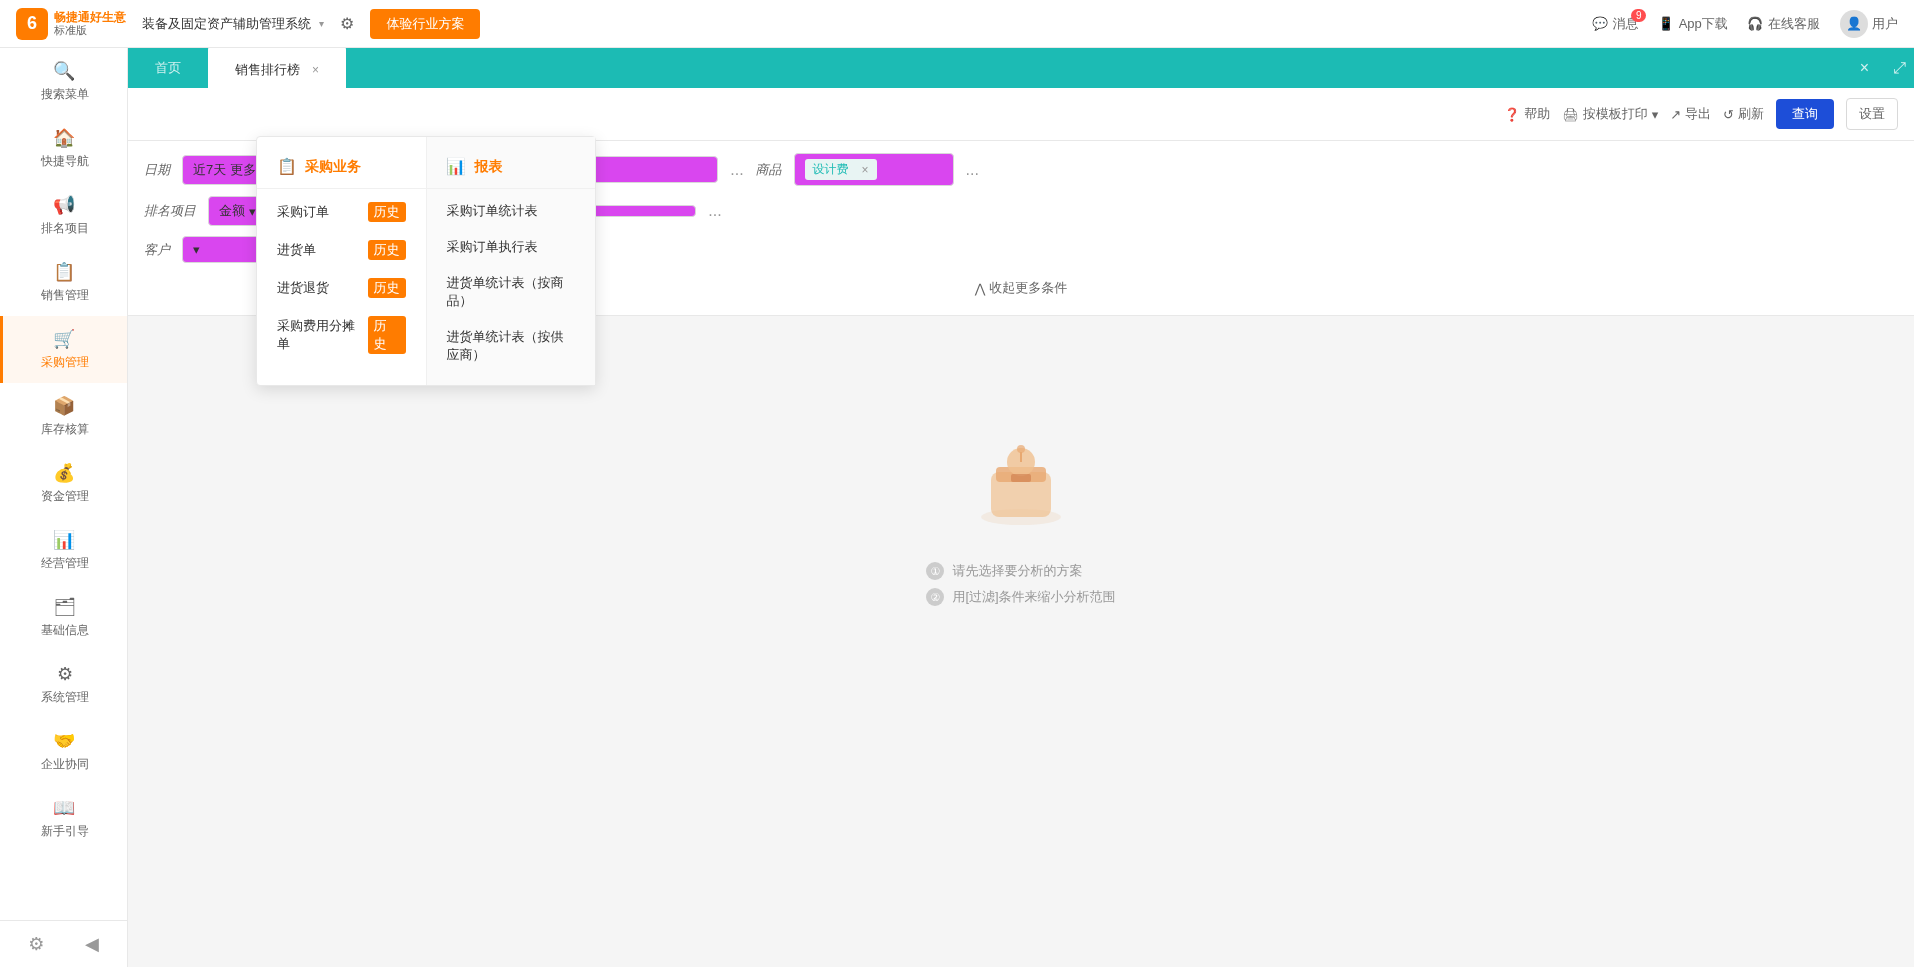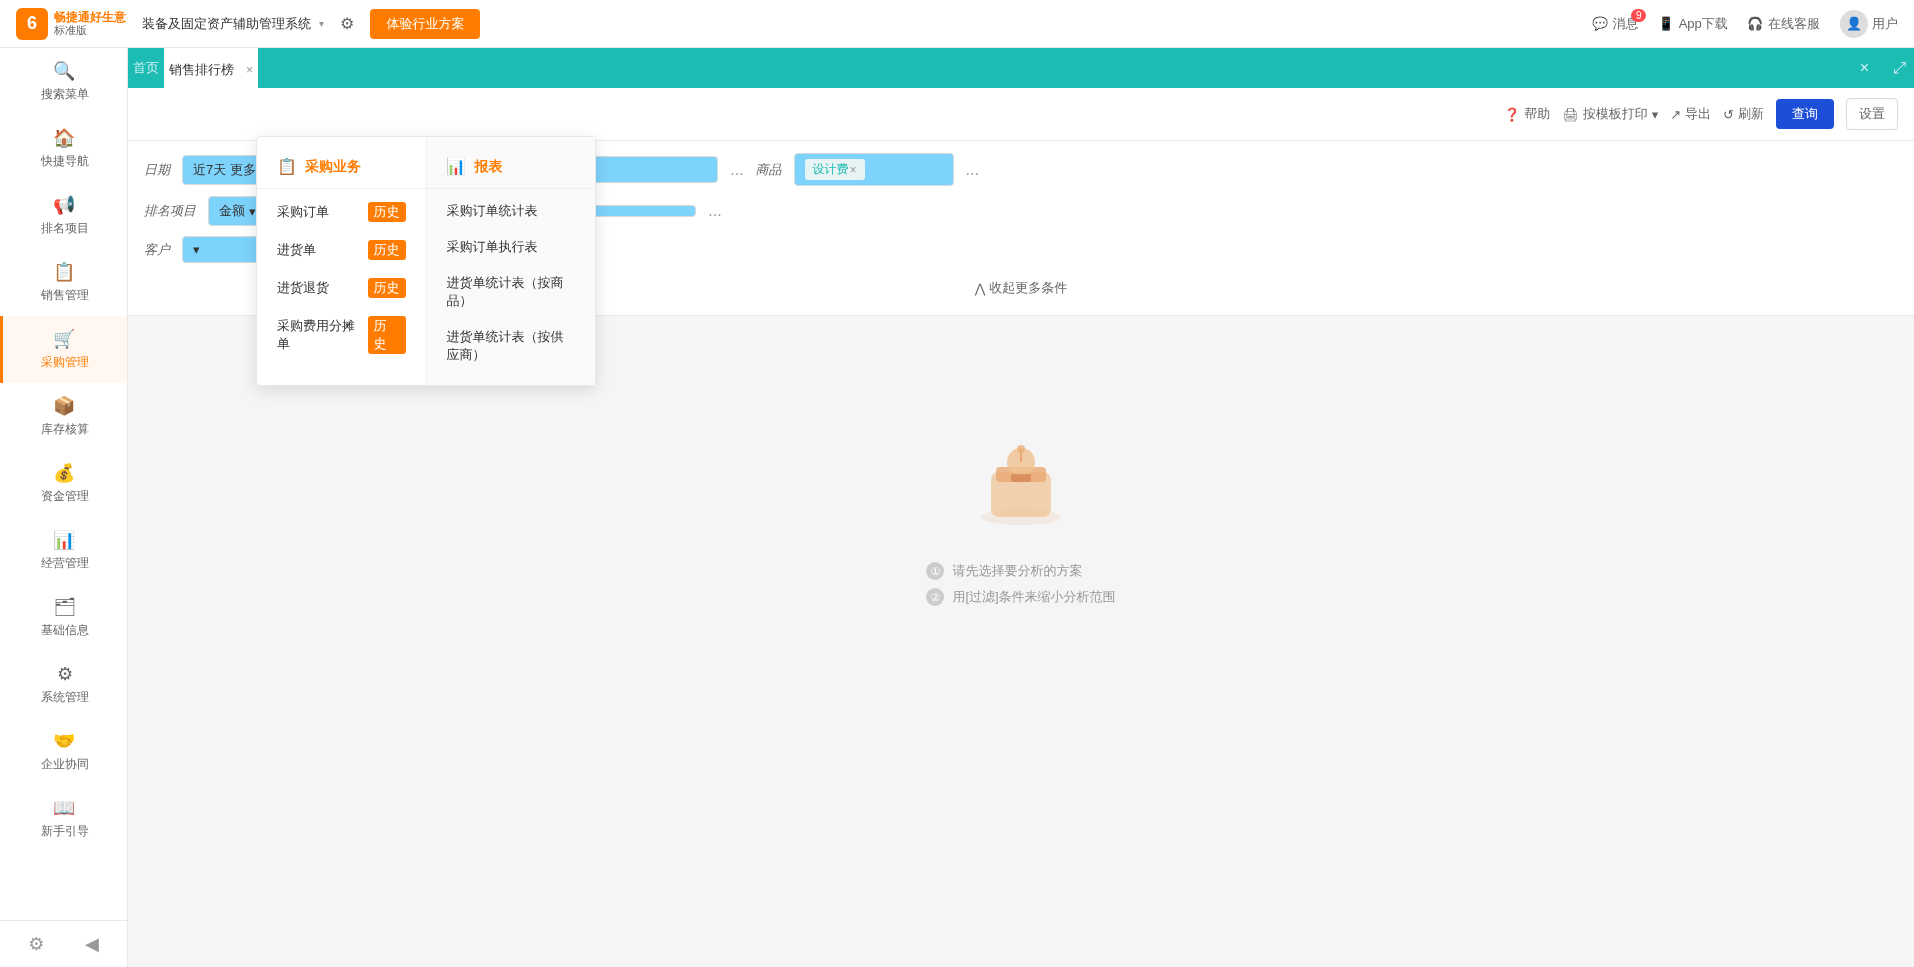"首页" .tab-item { padding: 0 5px -> 0 27px }
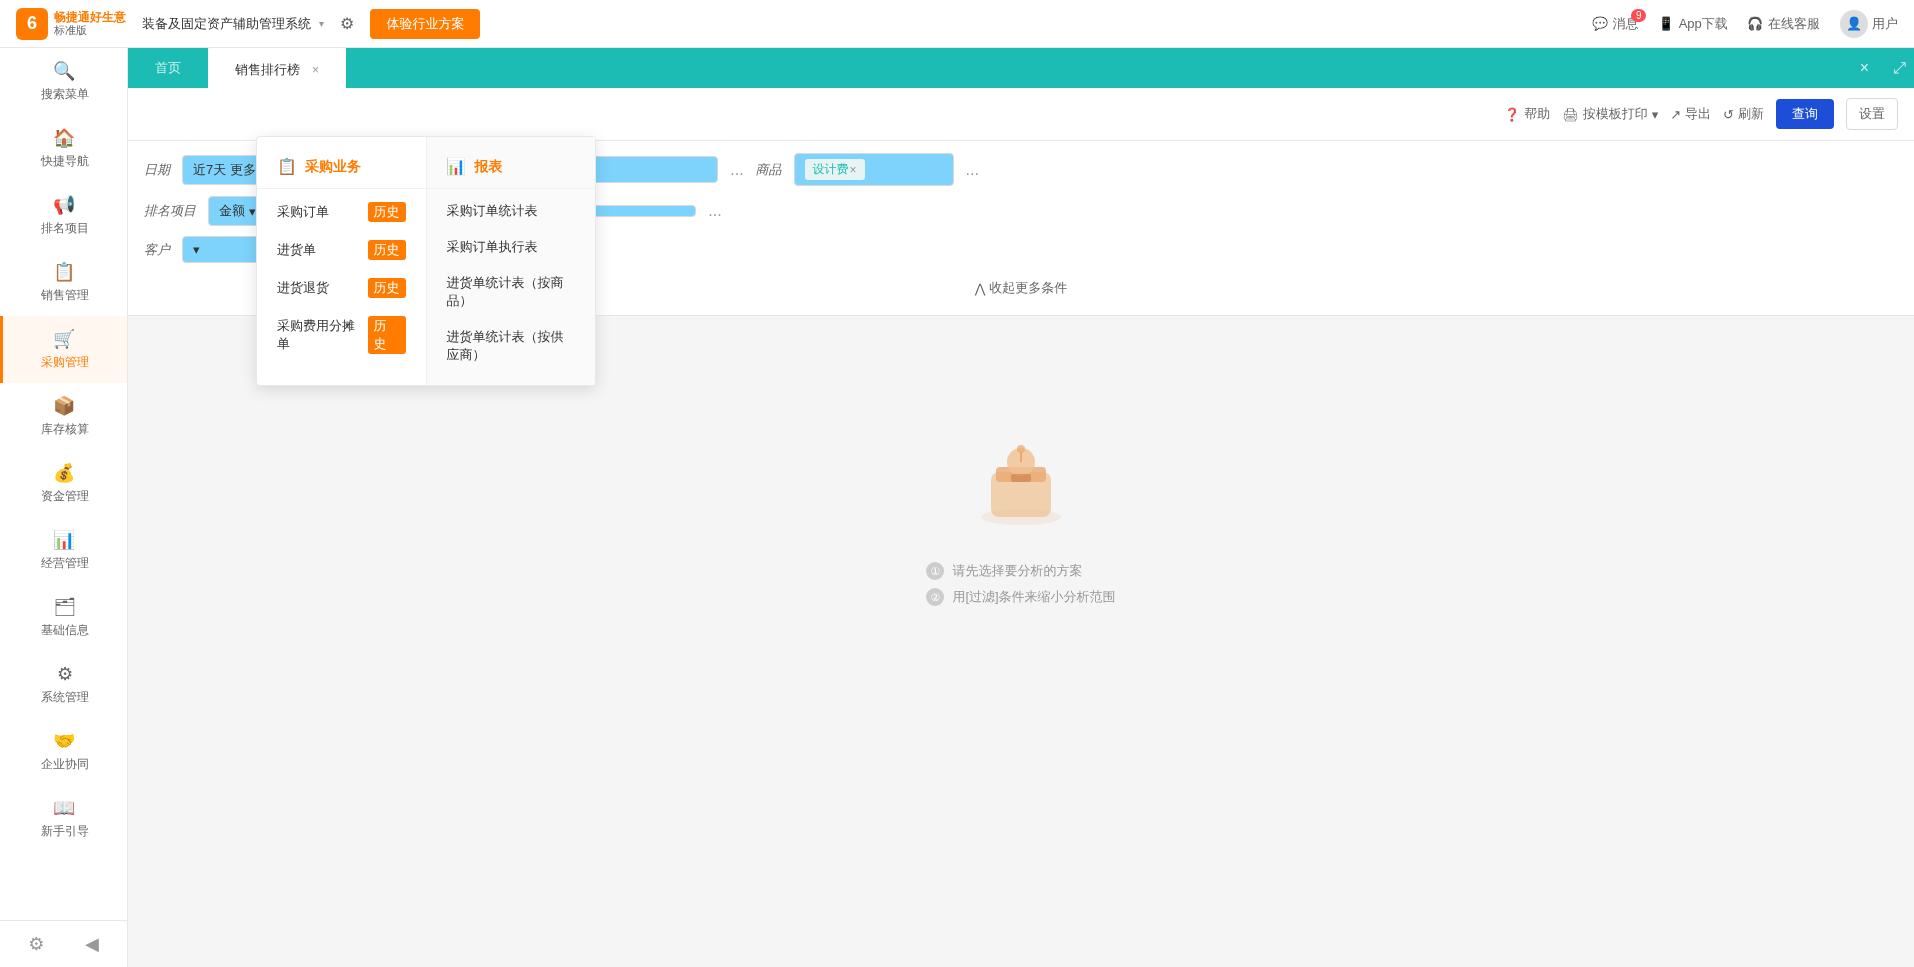"近7天" .filter-input { background: #7dd3fc -> #d946ef }
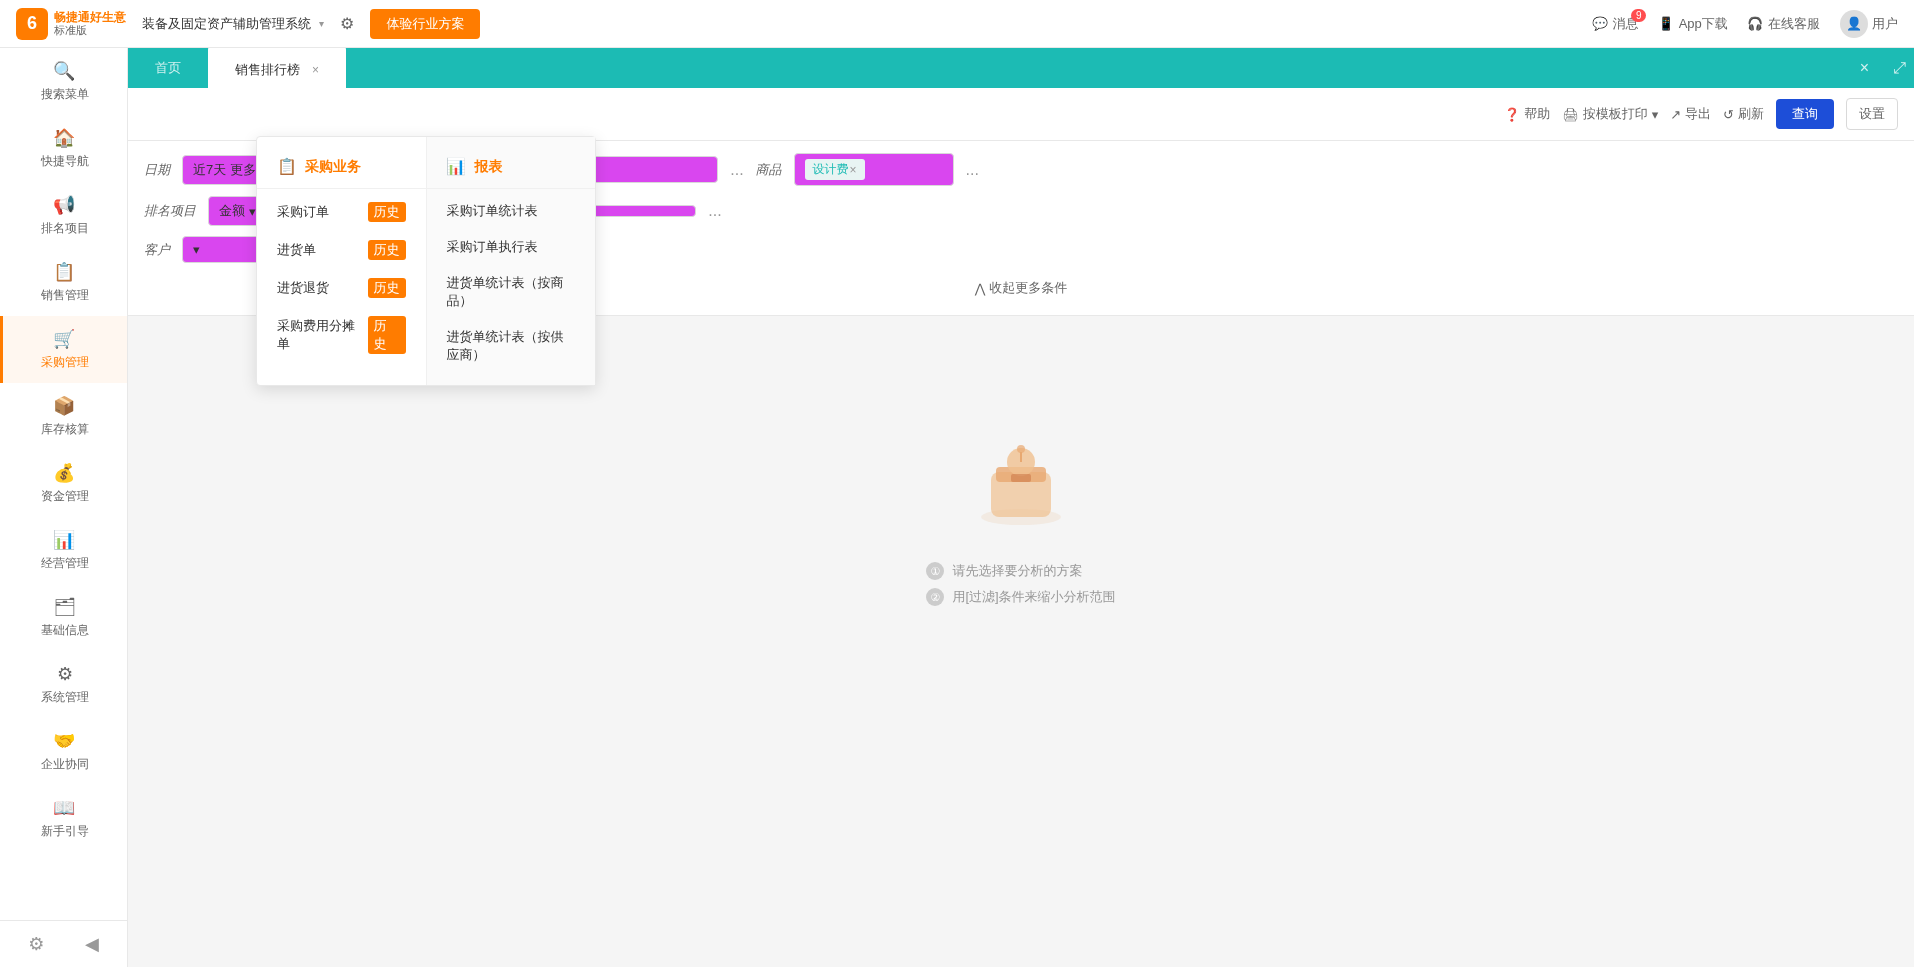"设计费" .filter-tag { gap: 1px -> 13px }
